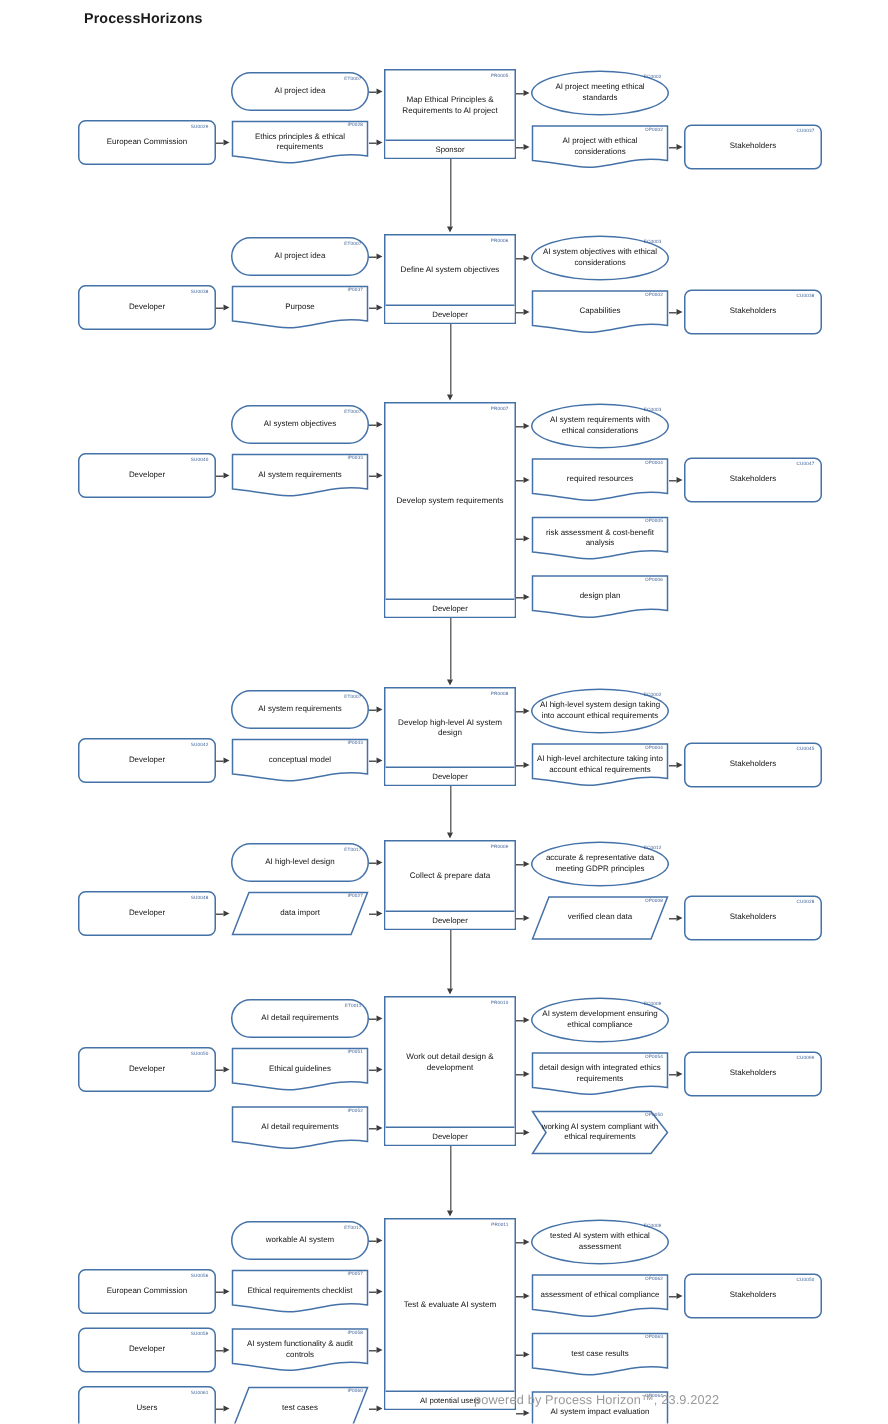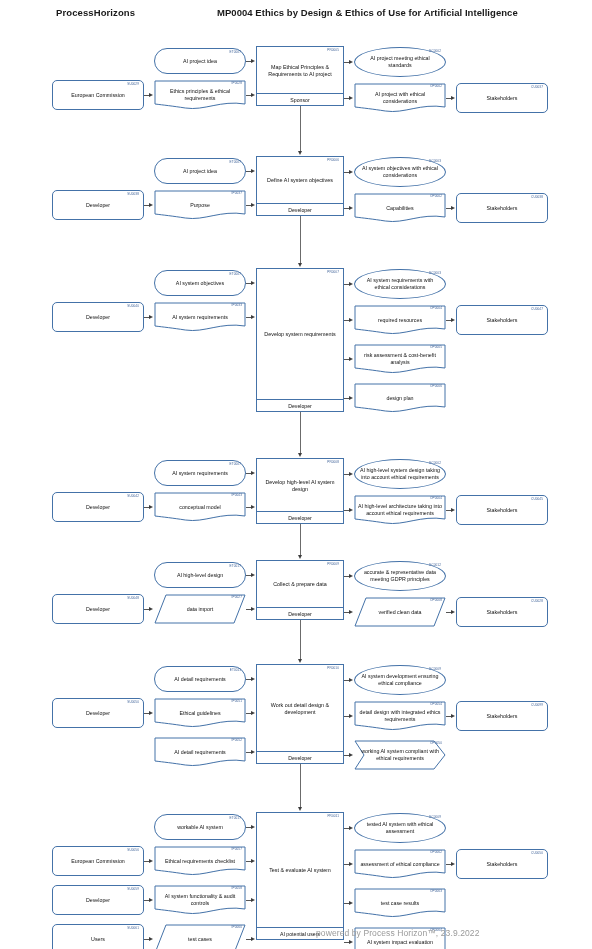"MP0004 Ethics by Design &" div.doc-title { html: <div>MP0004 Ethics by Design &amp; Ethics of Use for Artificial Intelligence</div> -> none }
